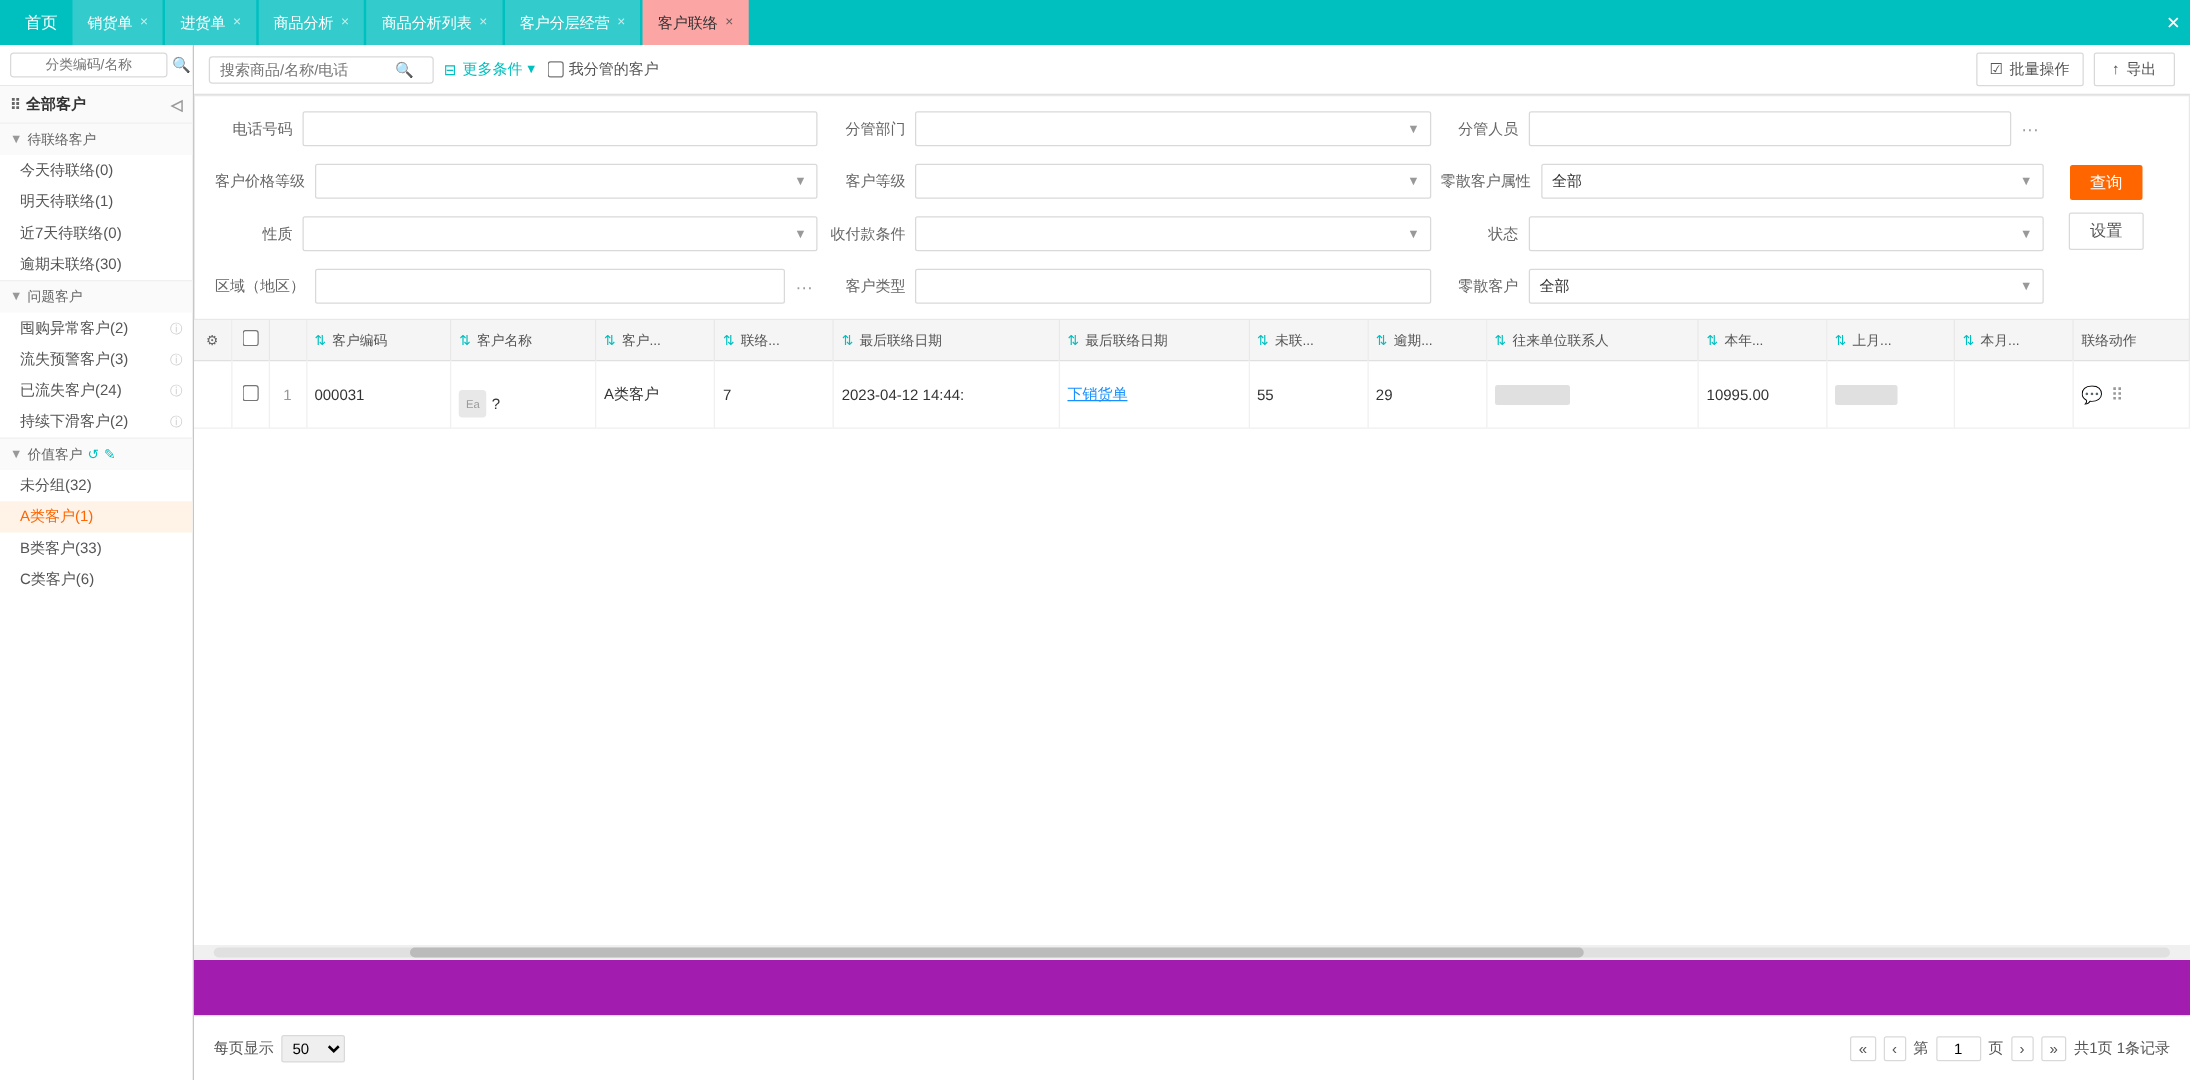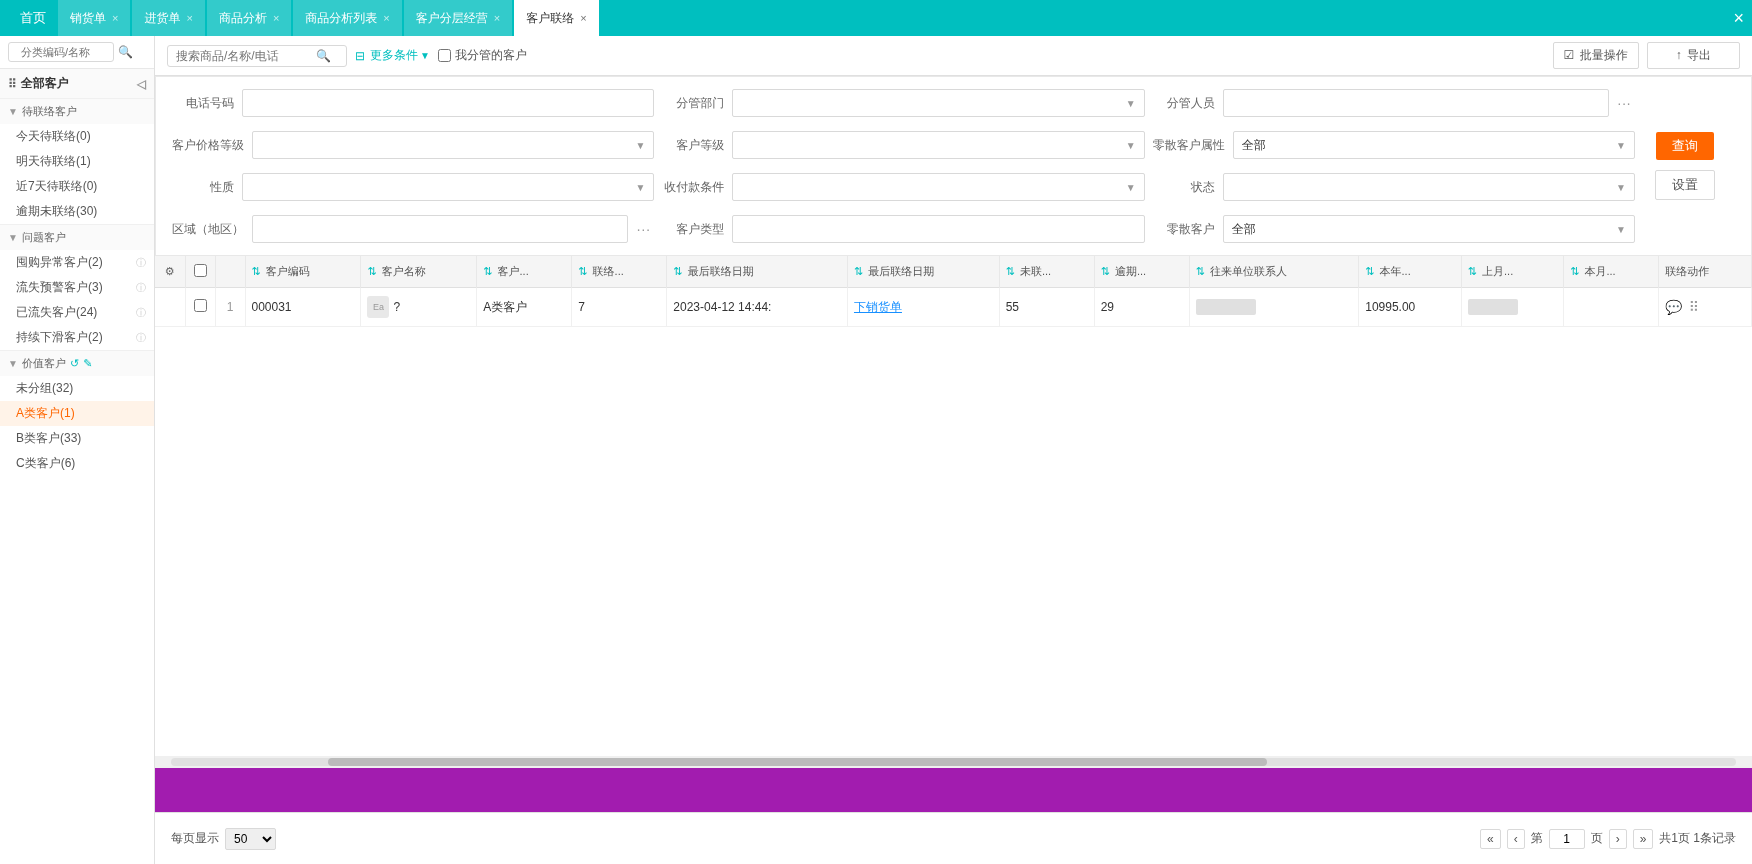"客户联络" .nav-tab.active { background: #ffffff -> #fca5a5 }
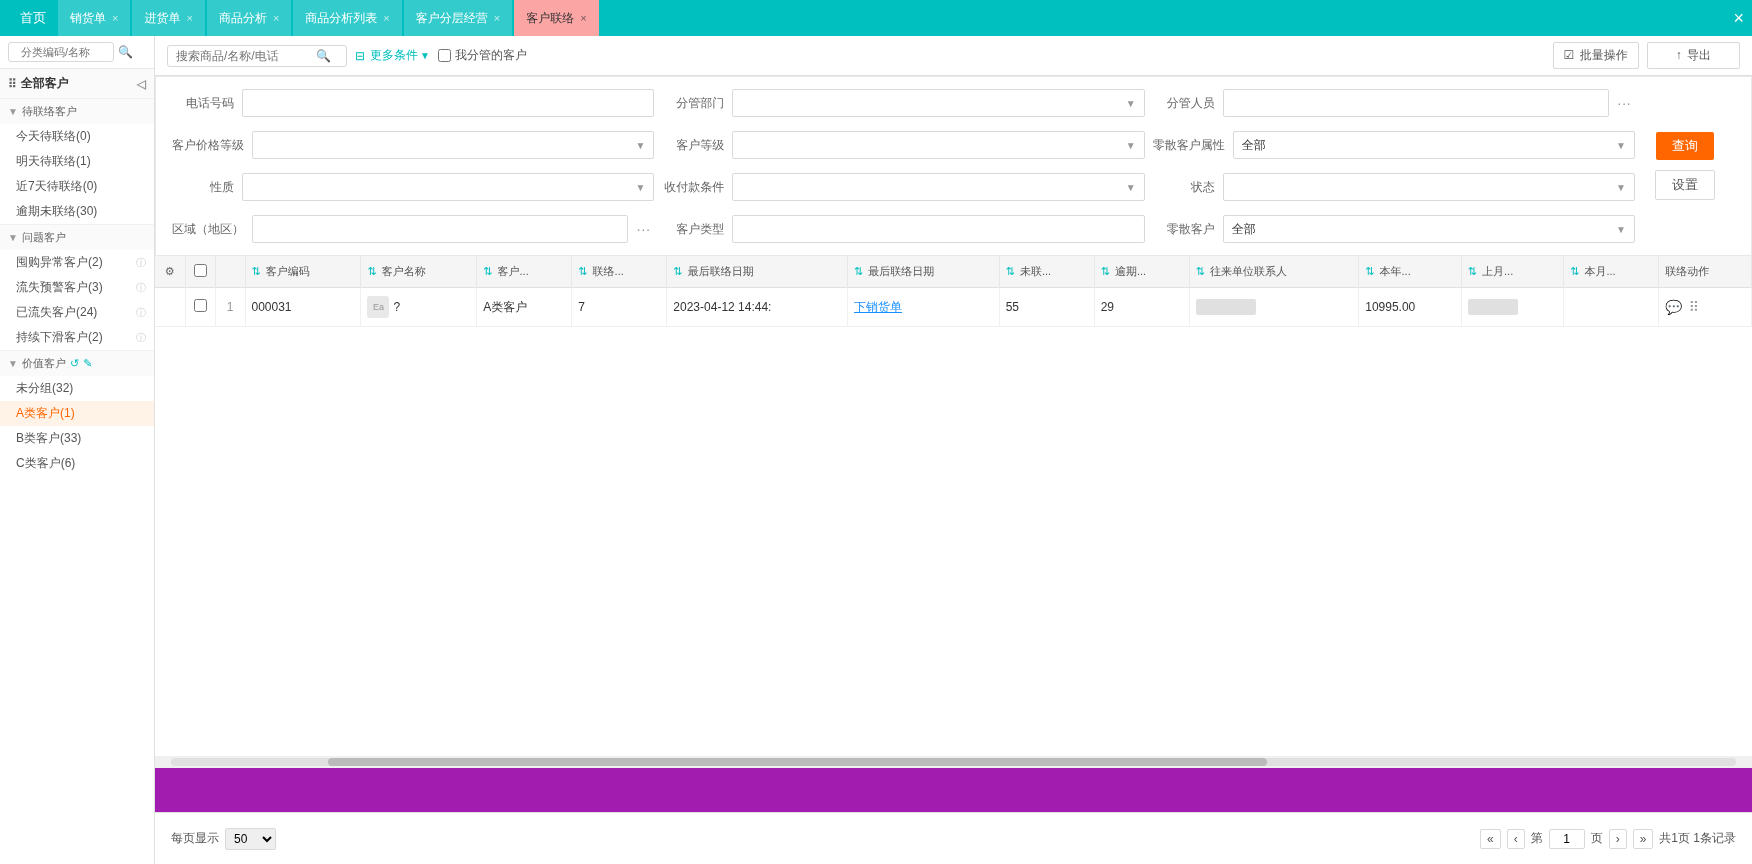"分类编码/名称" .sidebar-search input { text-align: none -> center; width: 106px -> 126px }
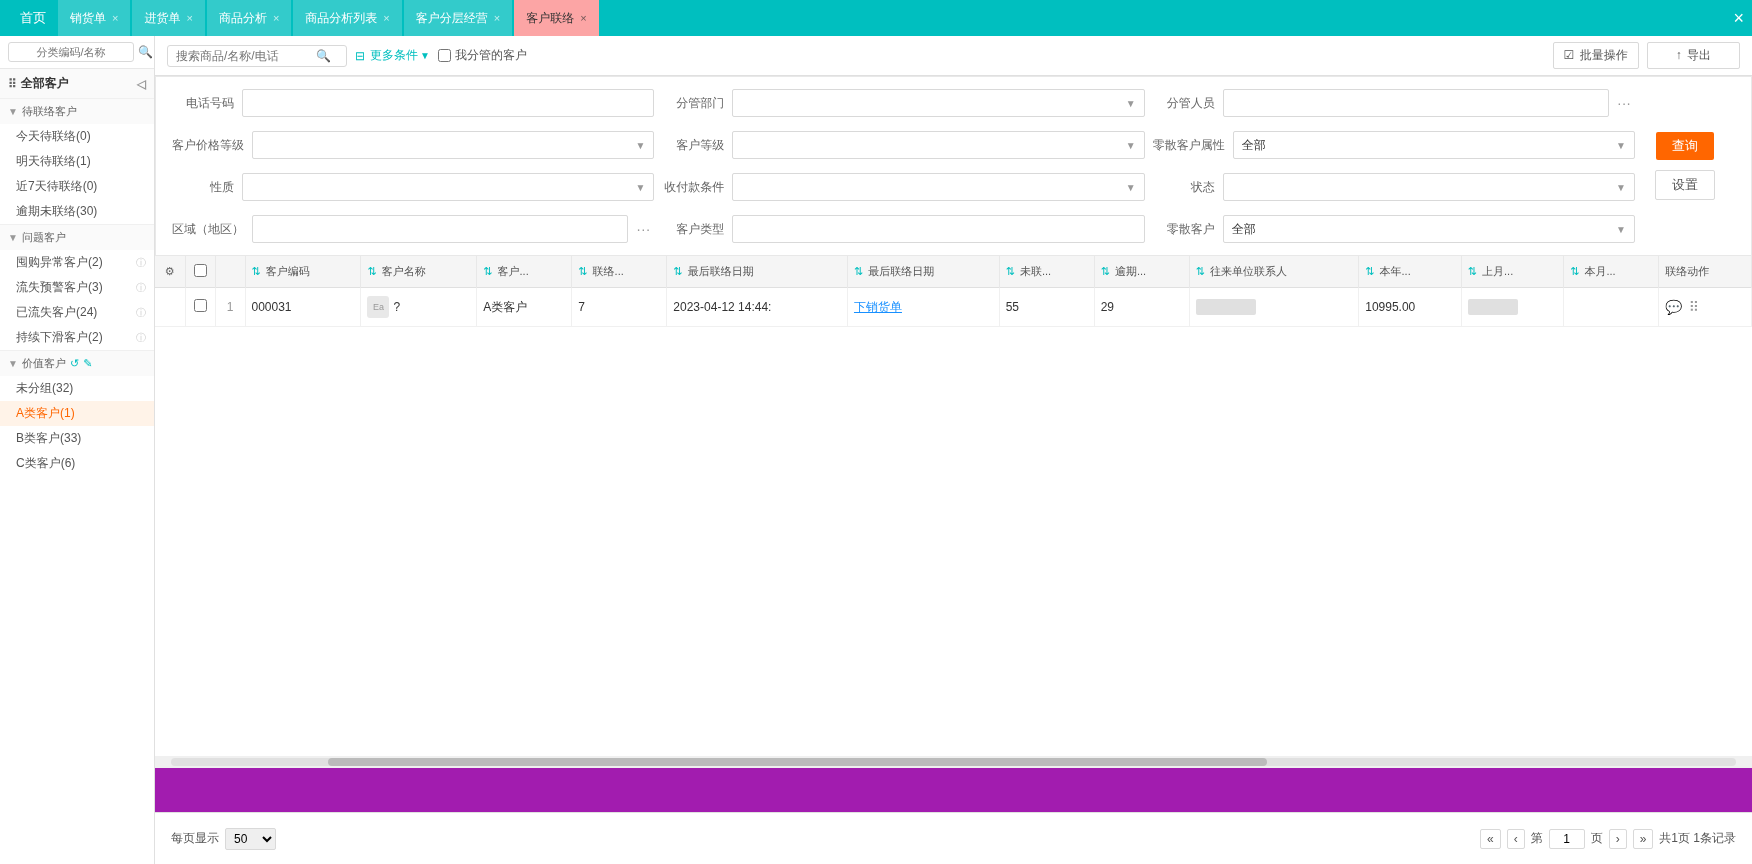"↑ 导出" .btn-export { padding: 4px 28px -> 4px 14px }
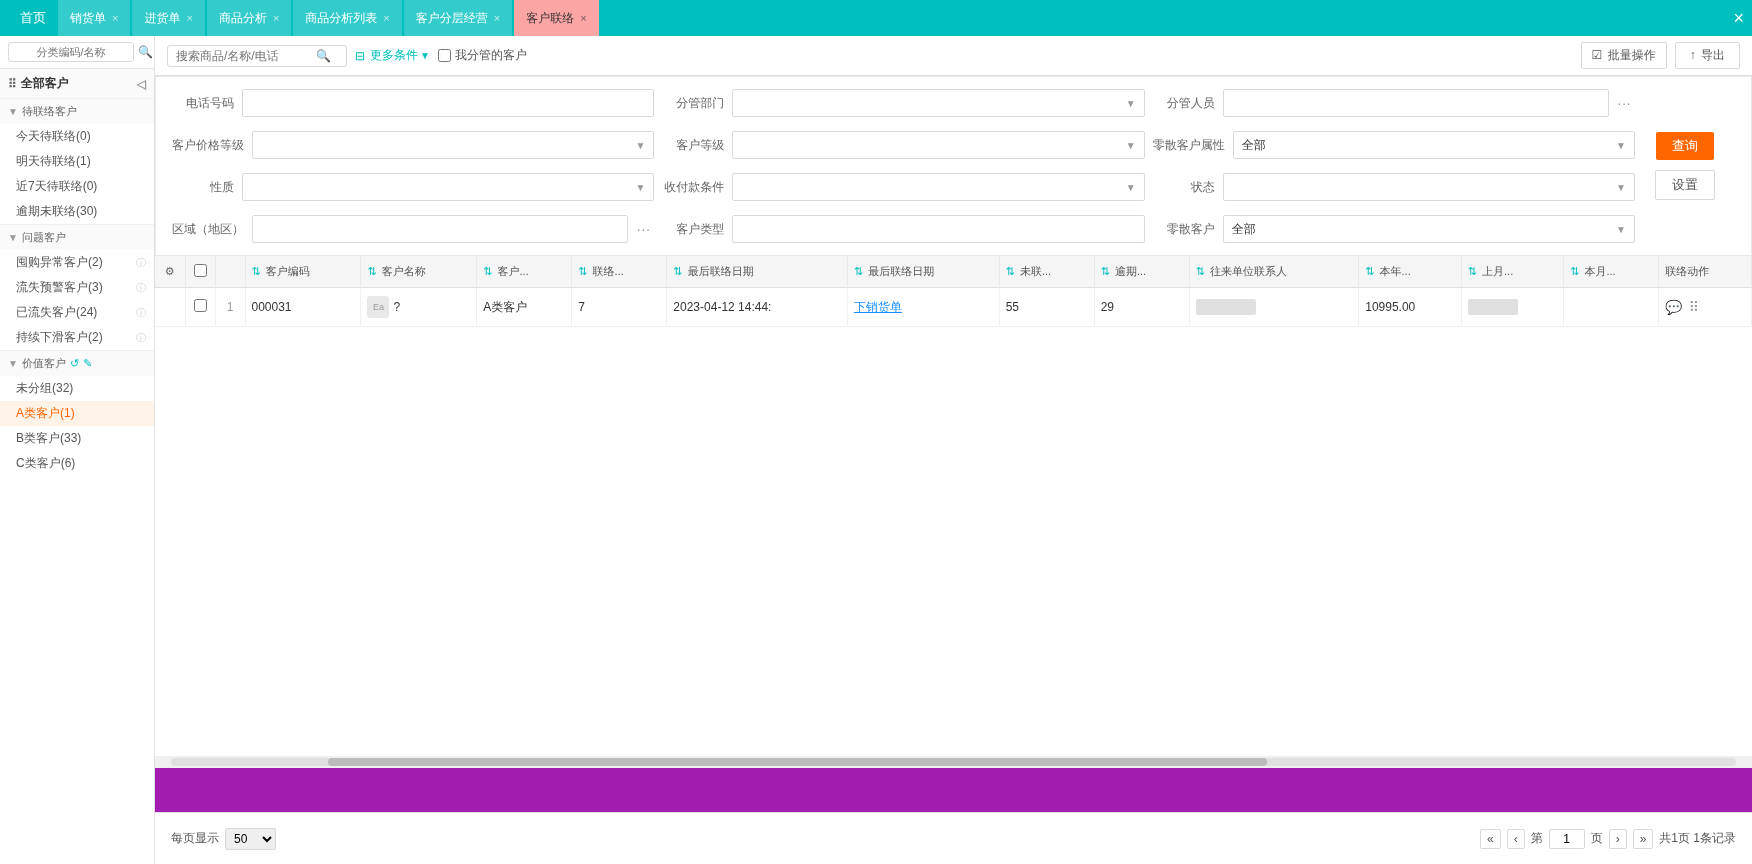"Ea" .customer-name-cell { margin-top: none -> 15px }
